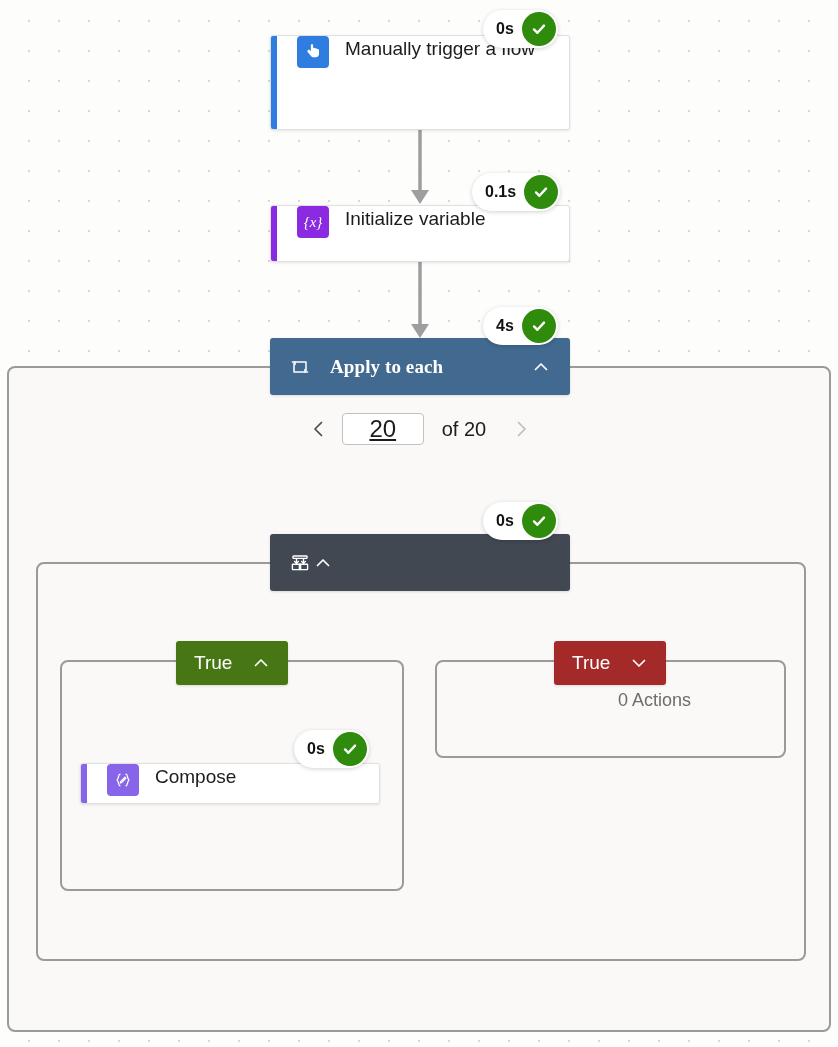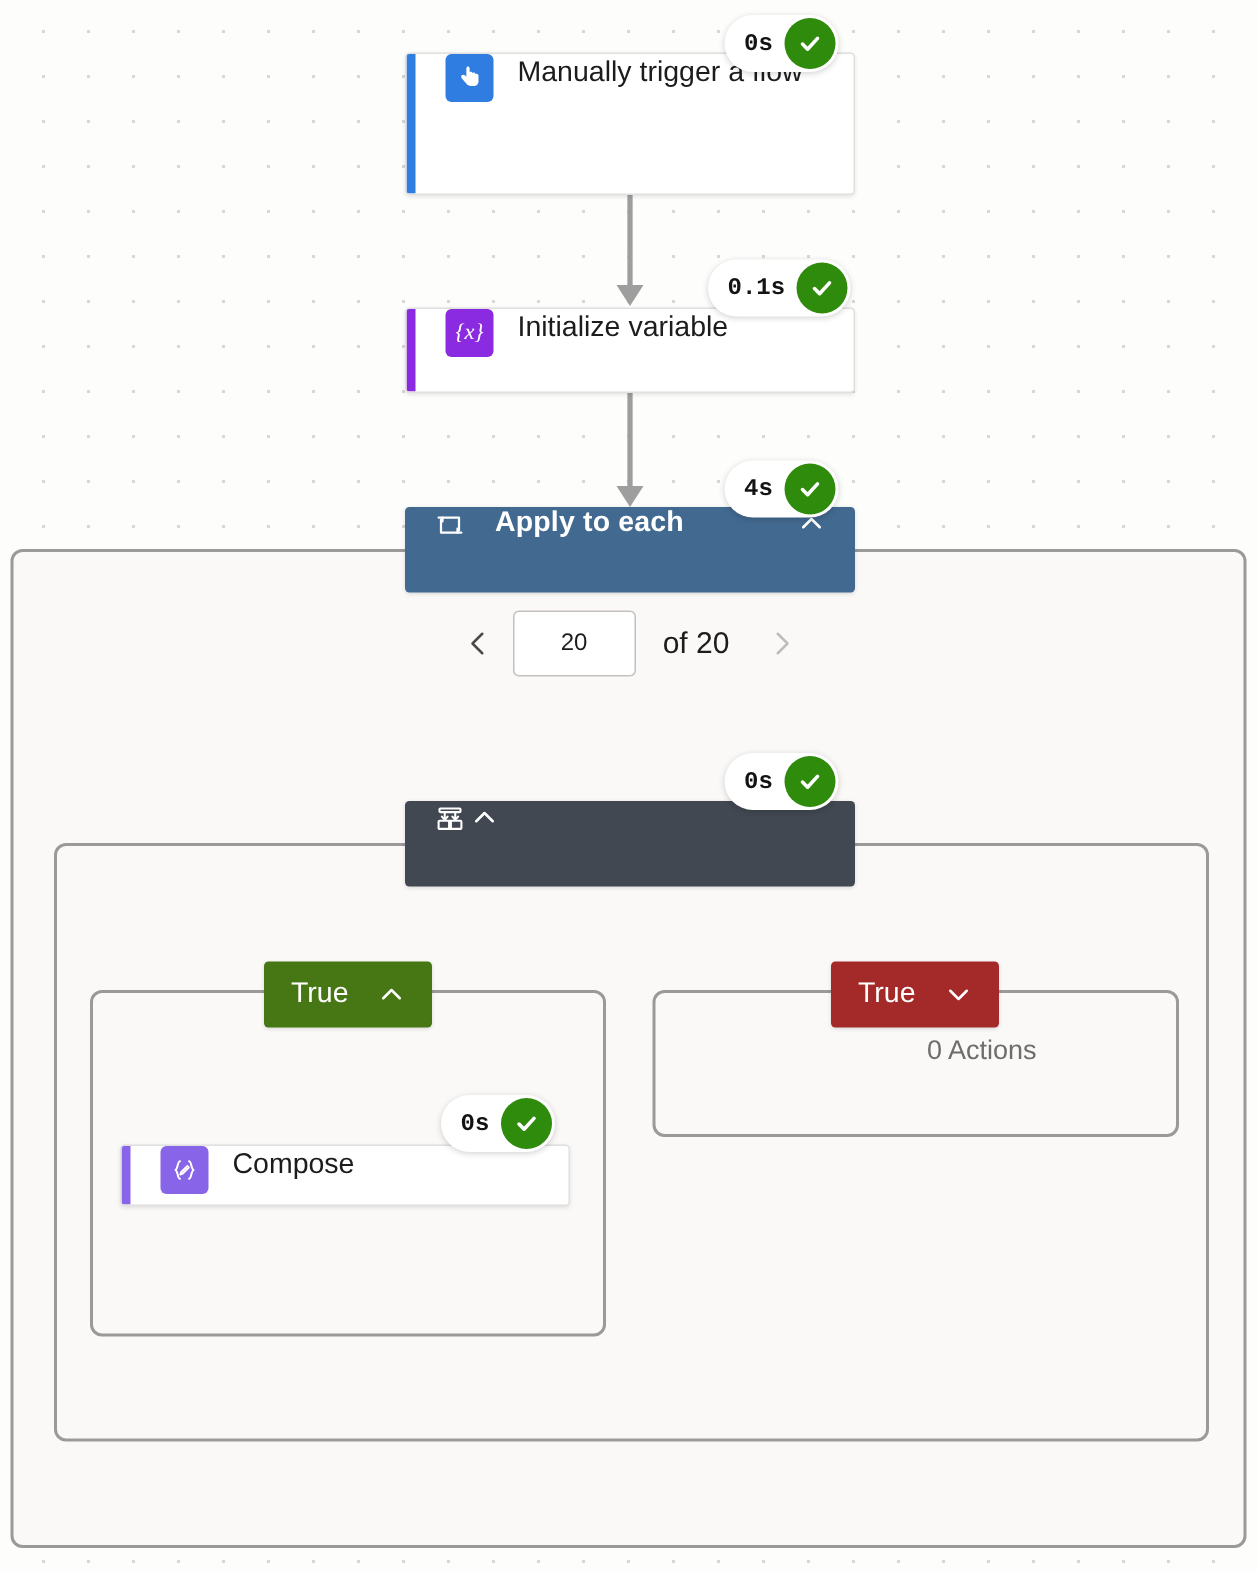"0s" .badge { font-family: Liberation Mono, monospace -> none }
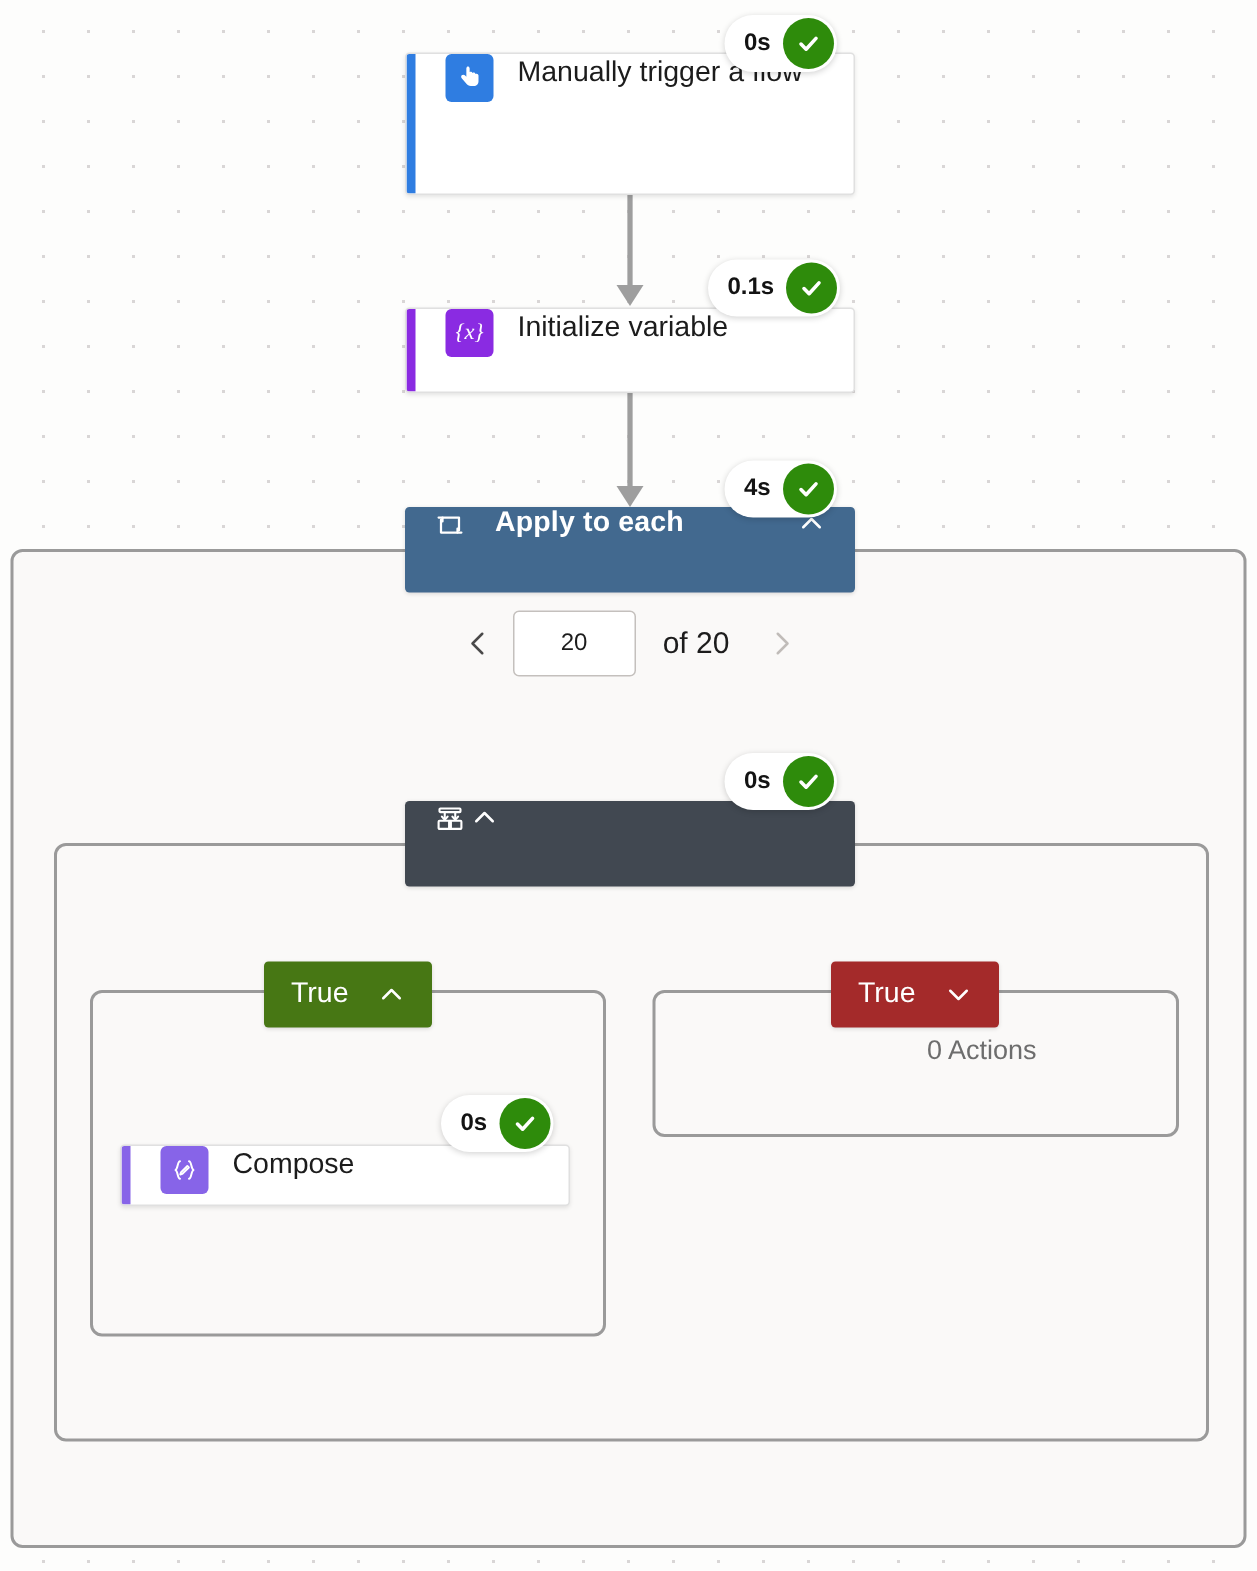"Apply to each" .scope-header { align-items: flex-start -> center; font-family: none -> Liberation Serif, serif }
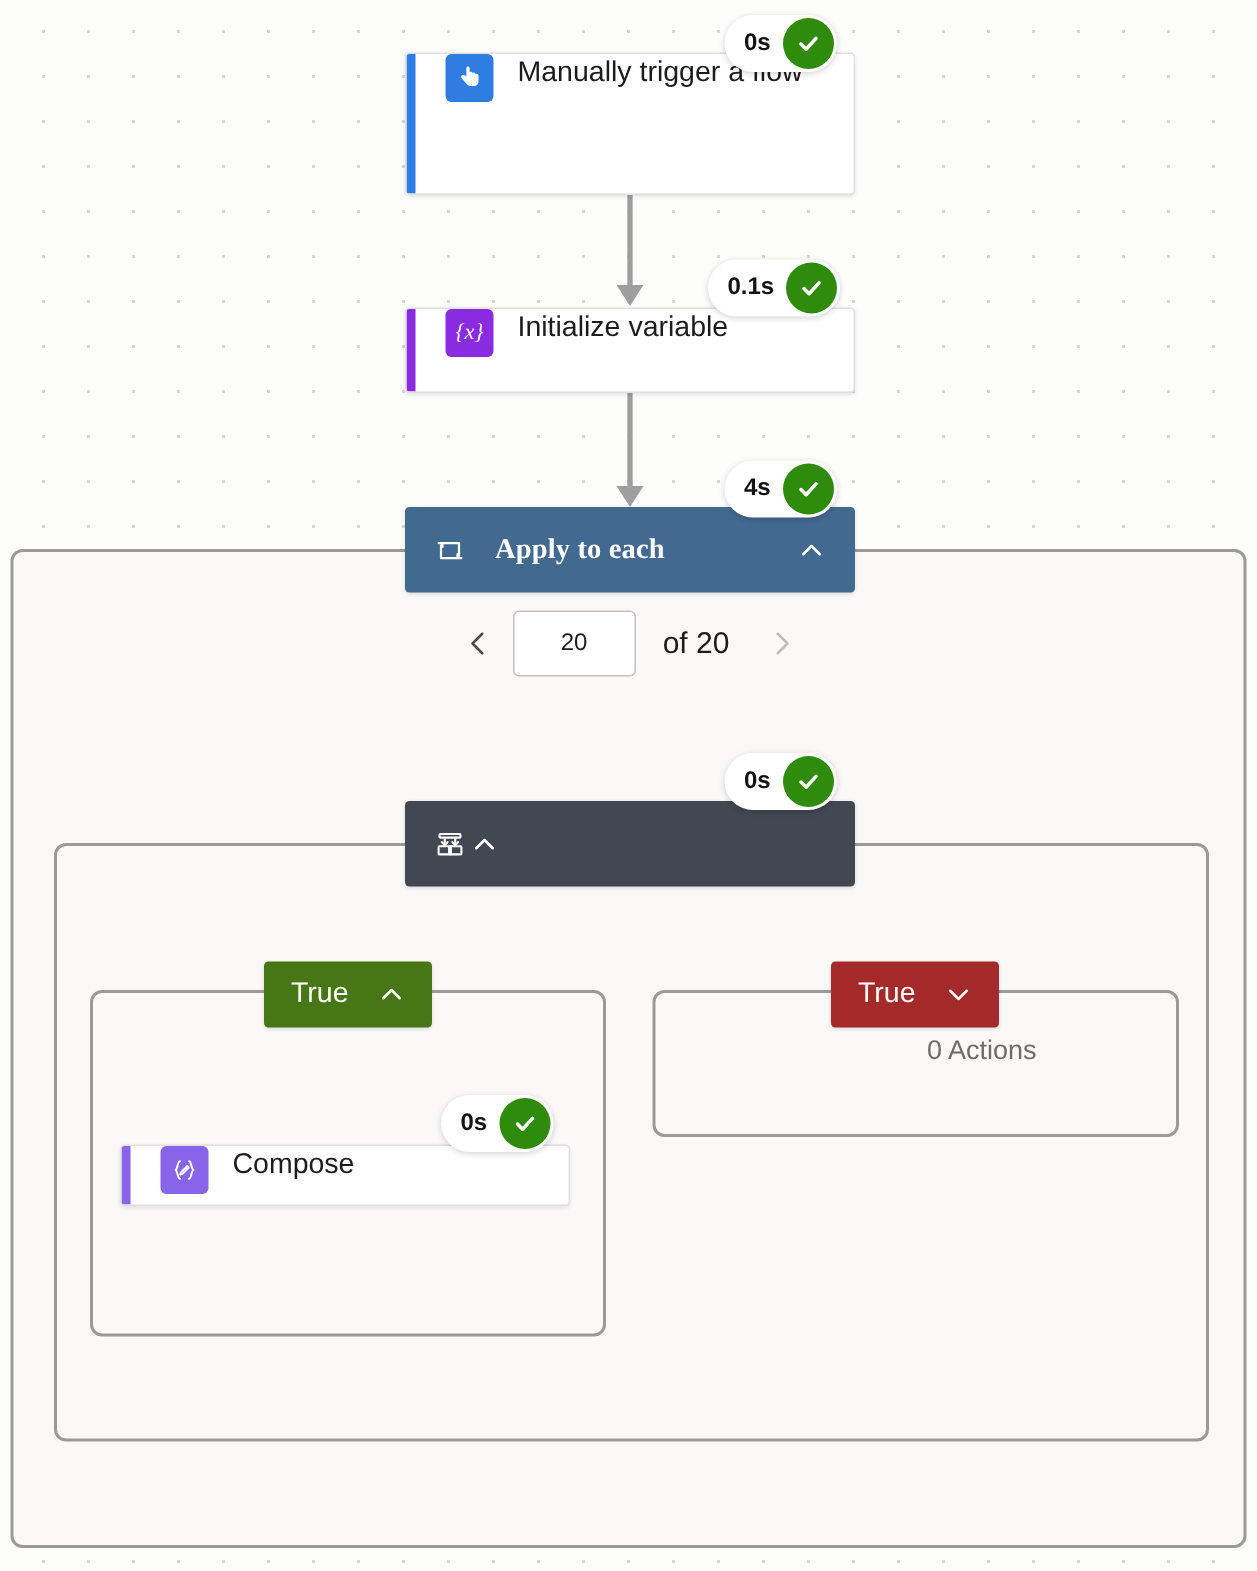"20" #pager .pg-box { font-size: 16px -> 24px; height: 44px -> 32px; text-decoration: none -> underline }
